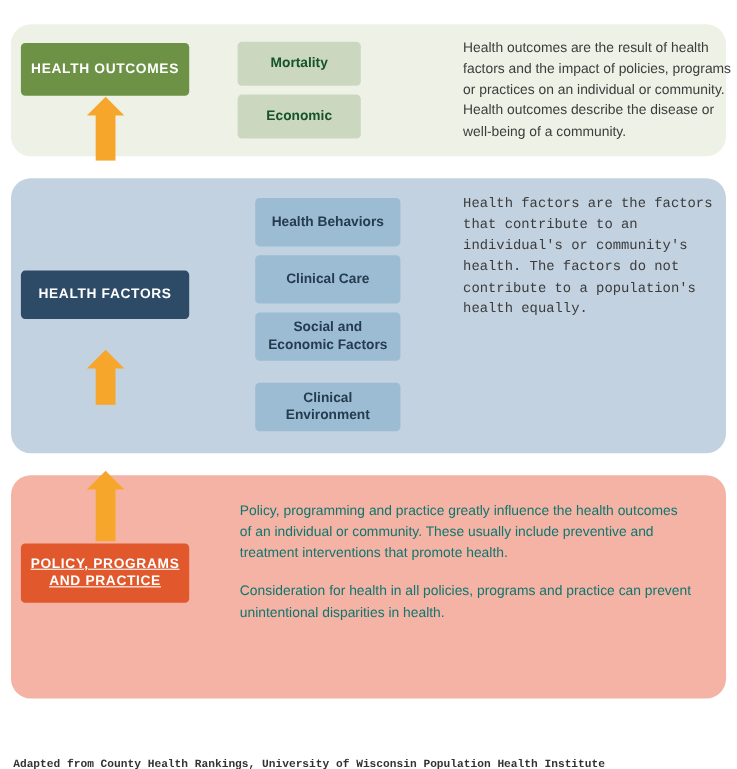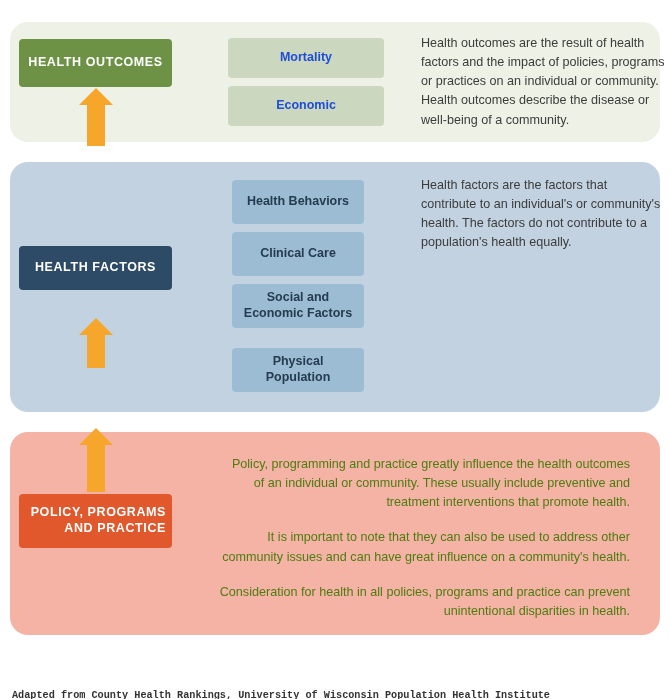"HEALTH OUTCOMES" .chip { text-align: right -> center }
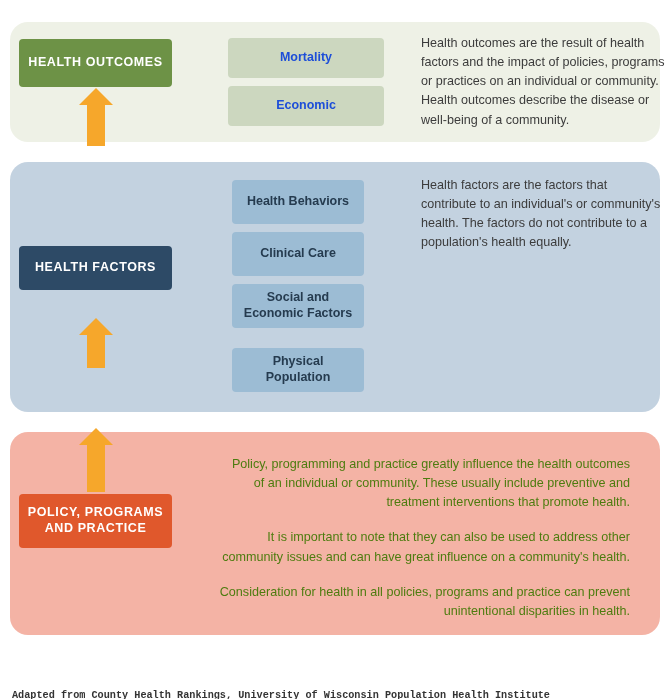"Mortality" .subbox-green { color: #1d4ed8 -> #14532d; left: 228px -> 216px; width: 156px -> 112px }
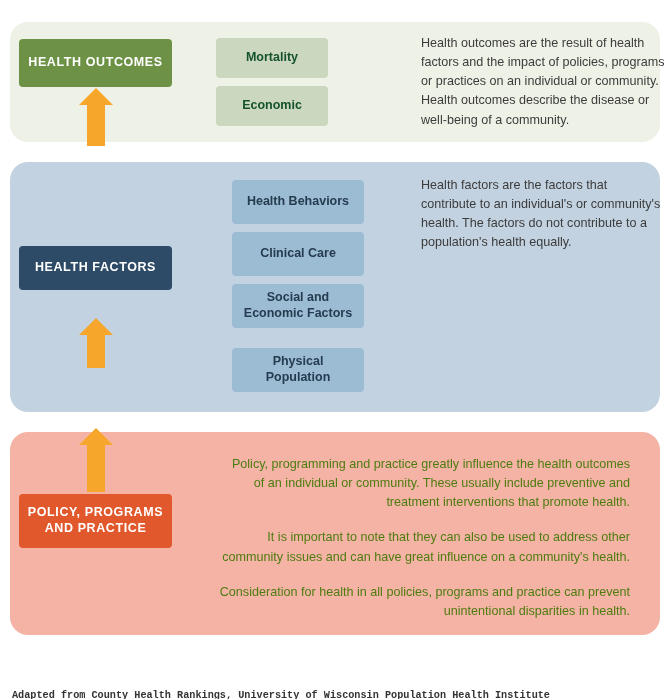"Health factors are the factors" .para-factors { font-family: none -> Liberation Mono, monospace }
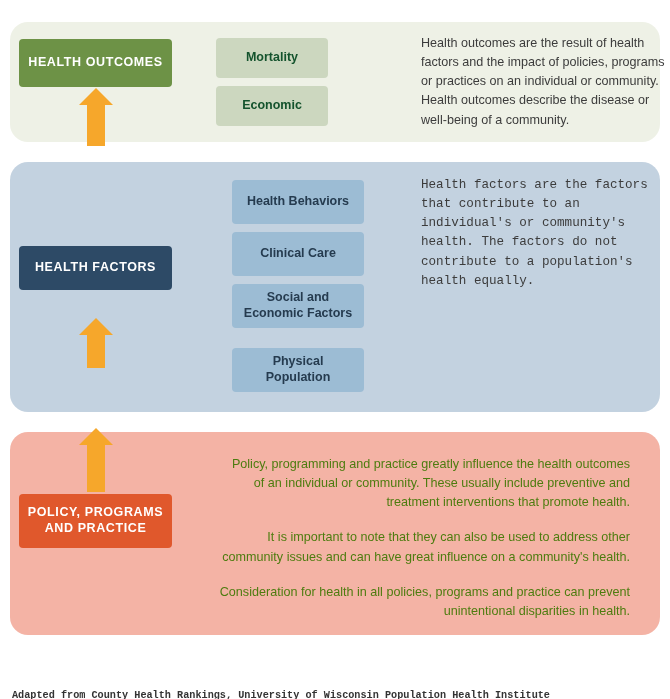"Physical Population" div.subbox { text: Physical Population -> Clinical Environment }
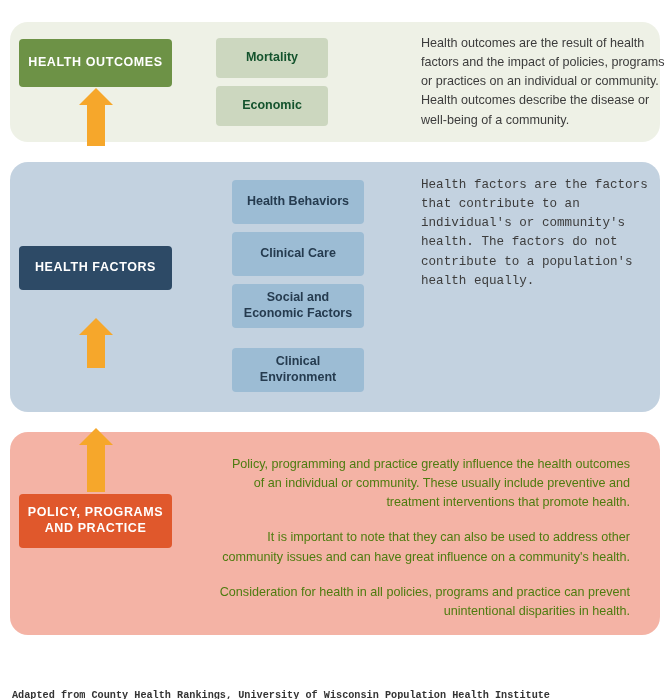"Policy, programming and practice greatly" .policy-text p { color: #4d7c0f -> #0f766e; text-align: right -> none }
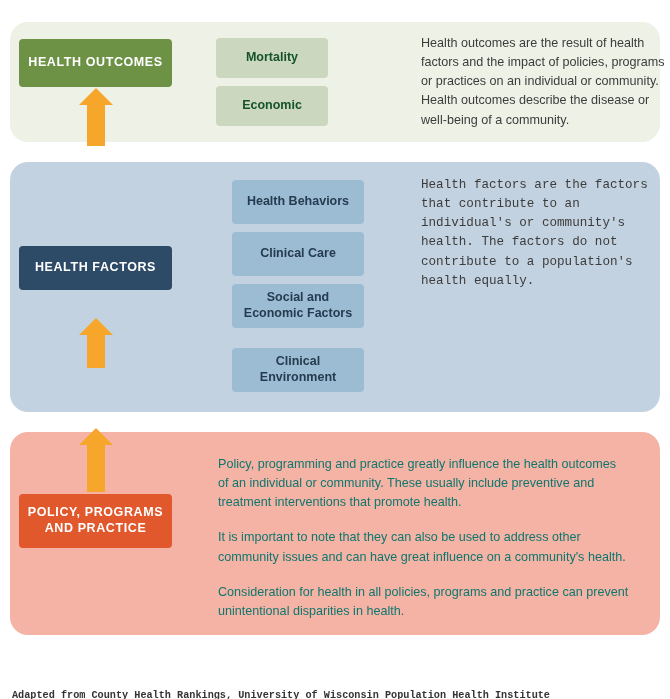"POLICY, PROGRAMS AND PRACTICE" .chip-policy { text-decoration: none -> underline }
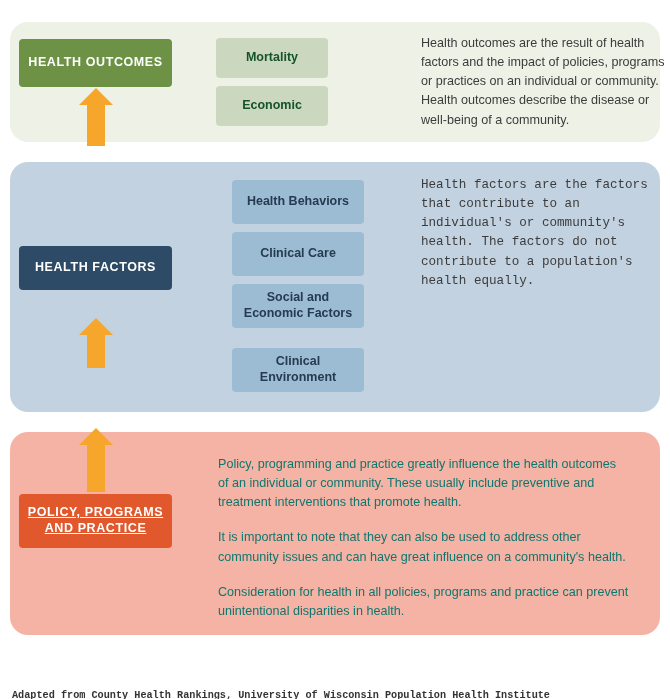"It is important to note" p { html: <p>It is important to note that they can also be used to address other community issues and can have great influence on a community's health.</p> -> none }
